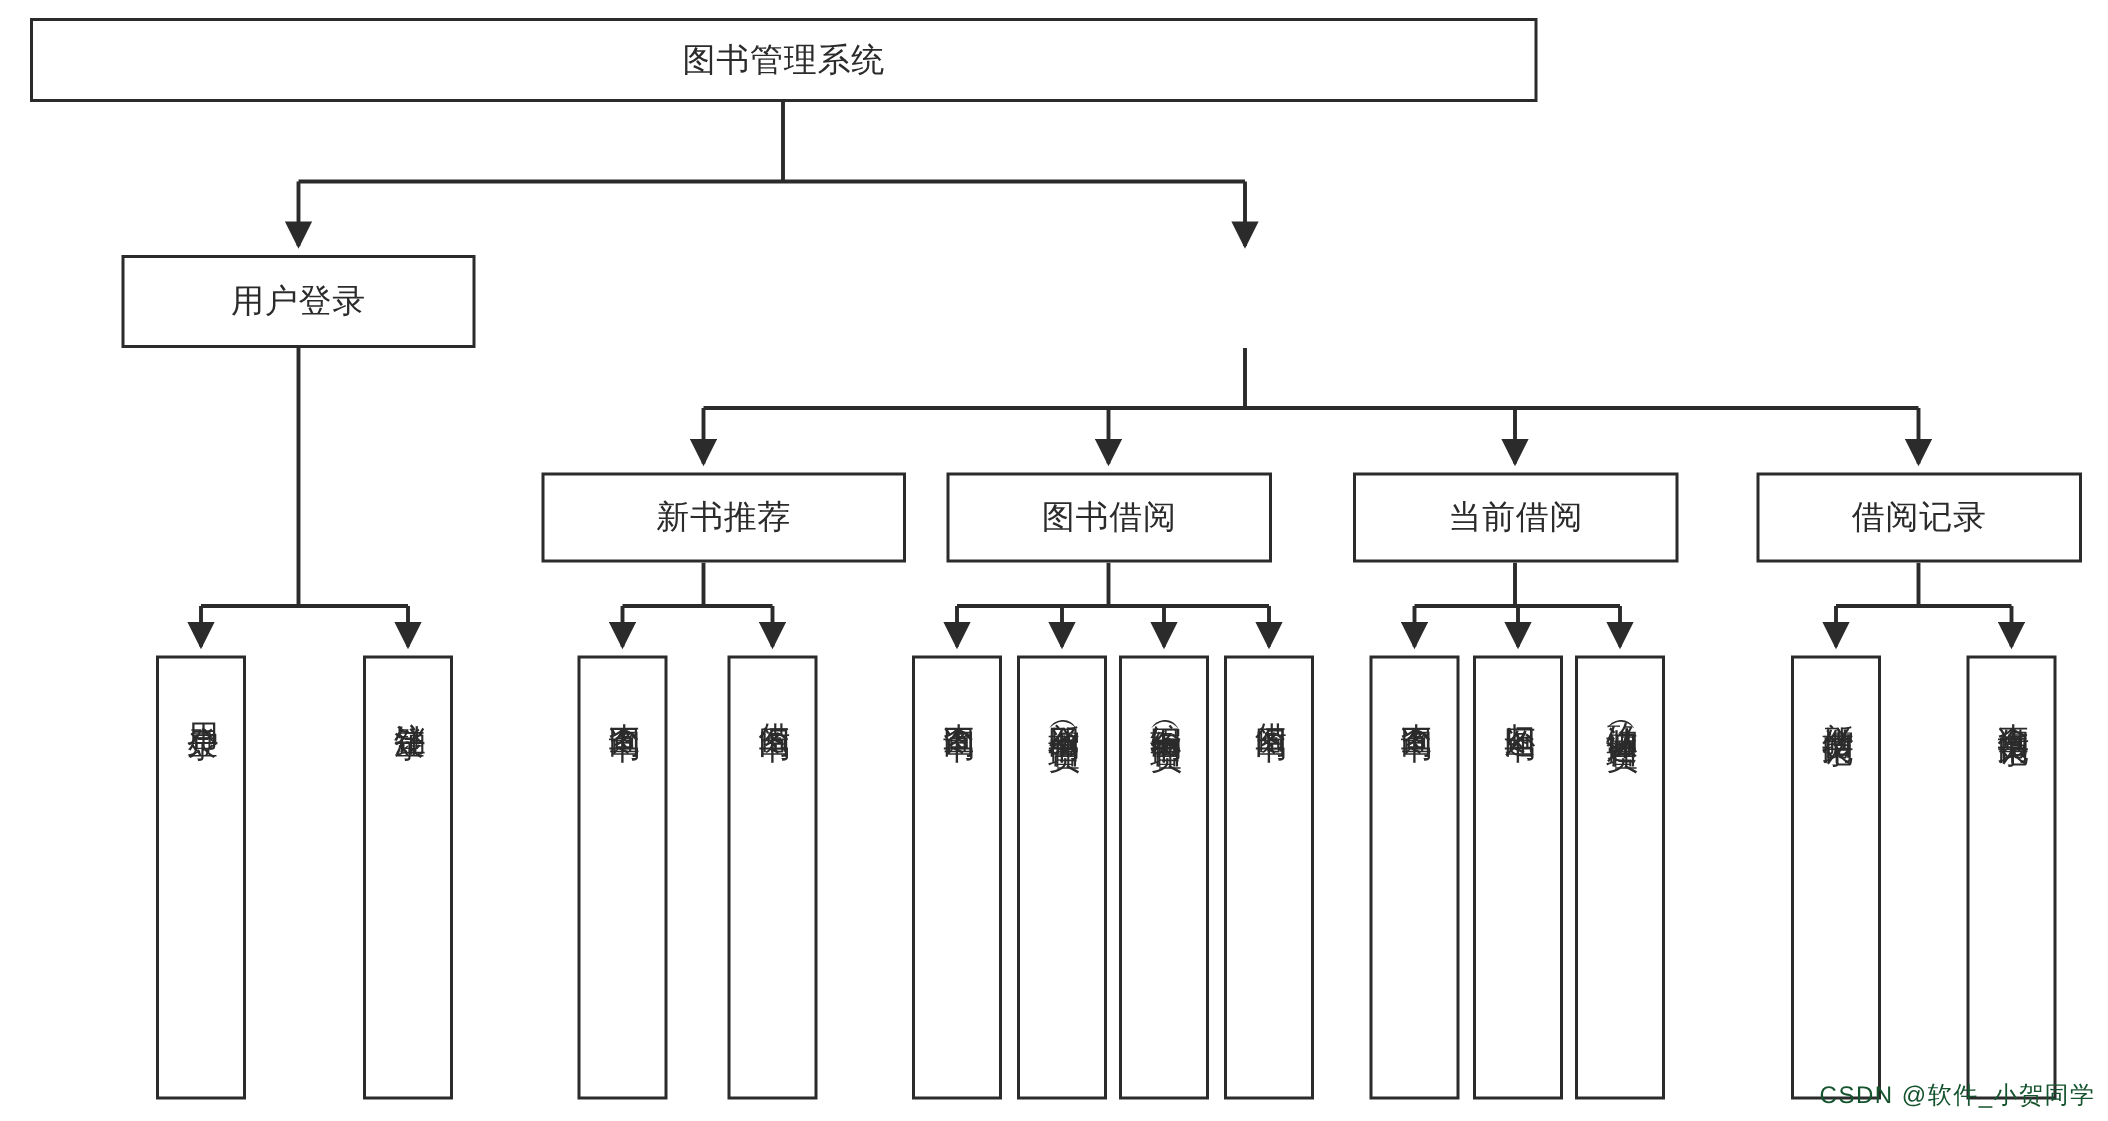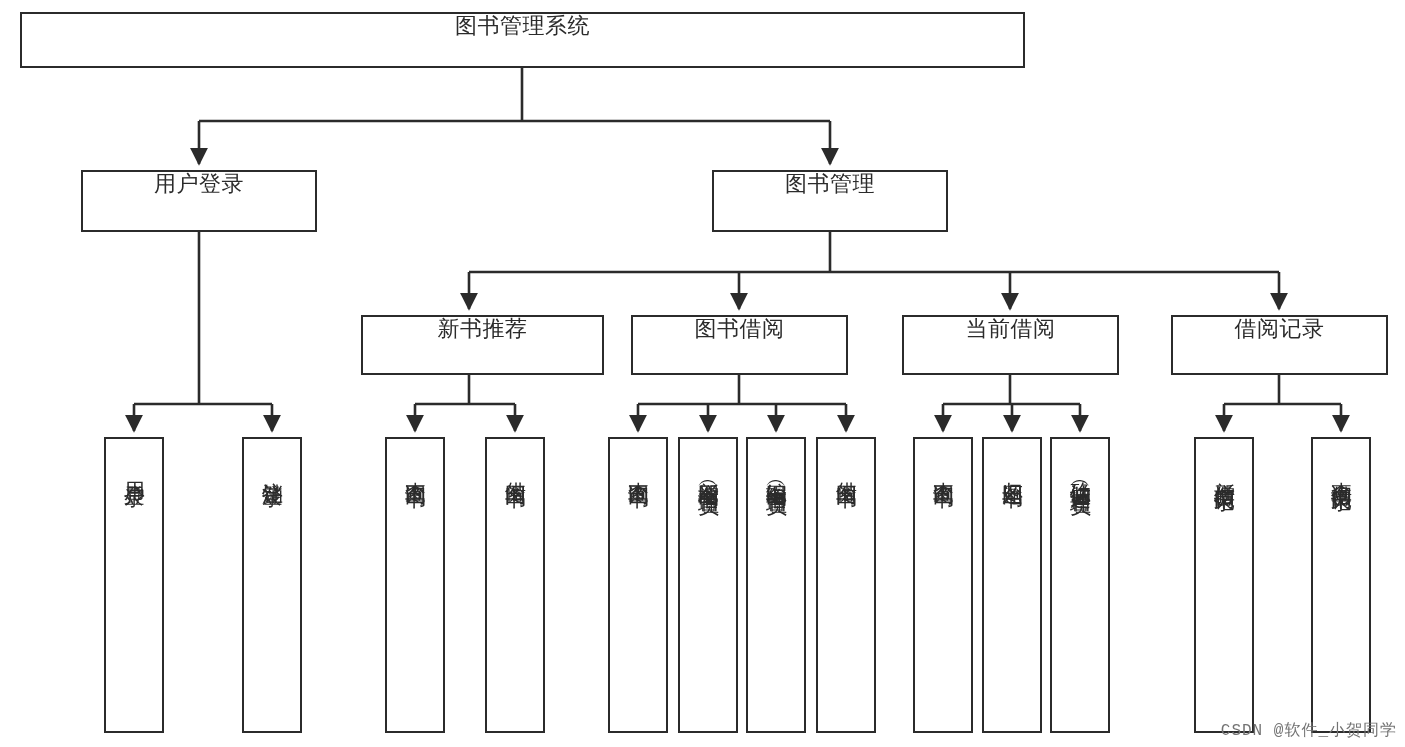"图书管理系统" .node { align-items: none -> center }
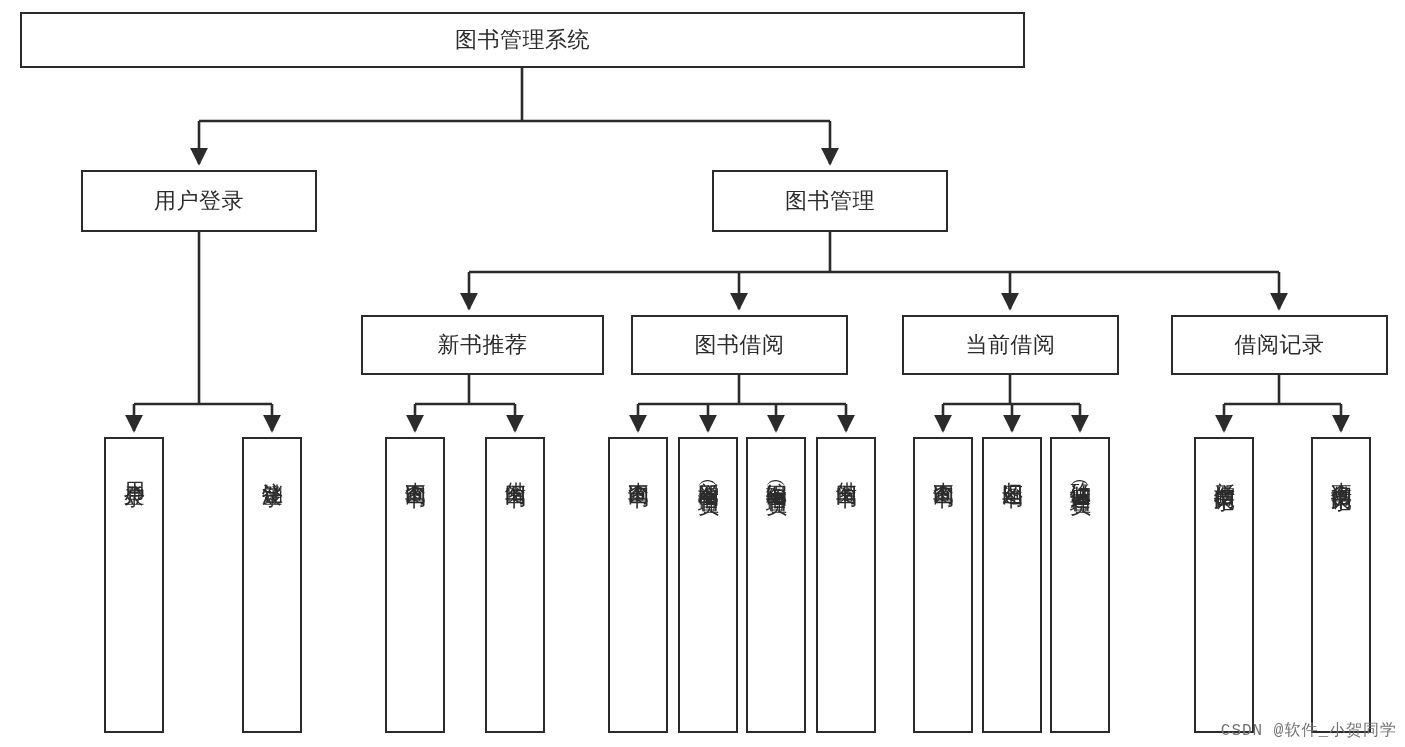"图书管理" div.node { html: <div> <span>图书管理</span> </div> -> none }
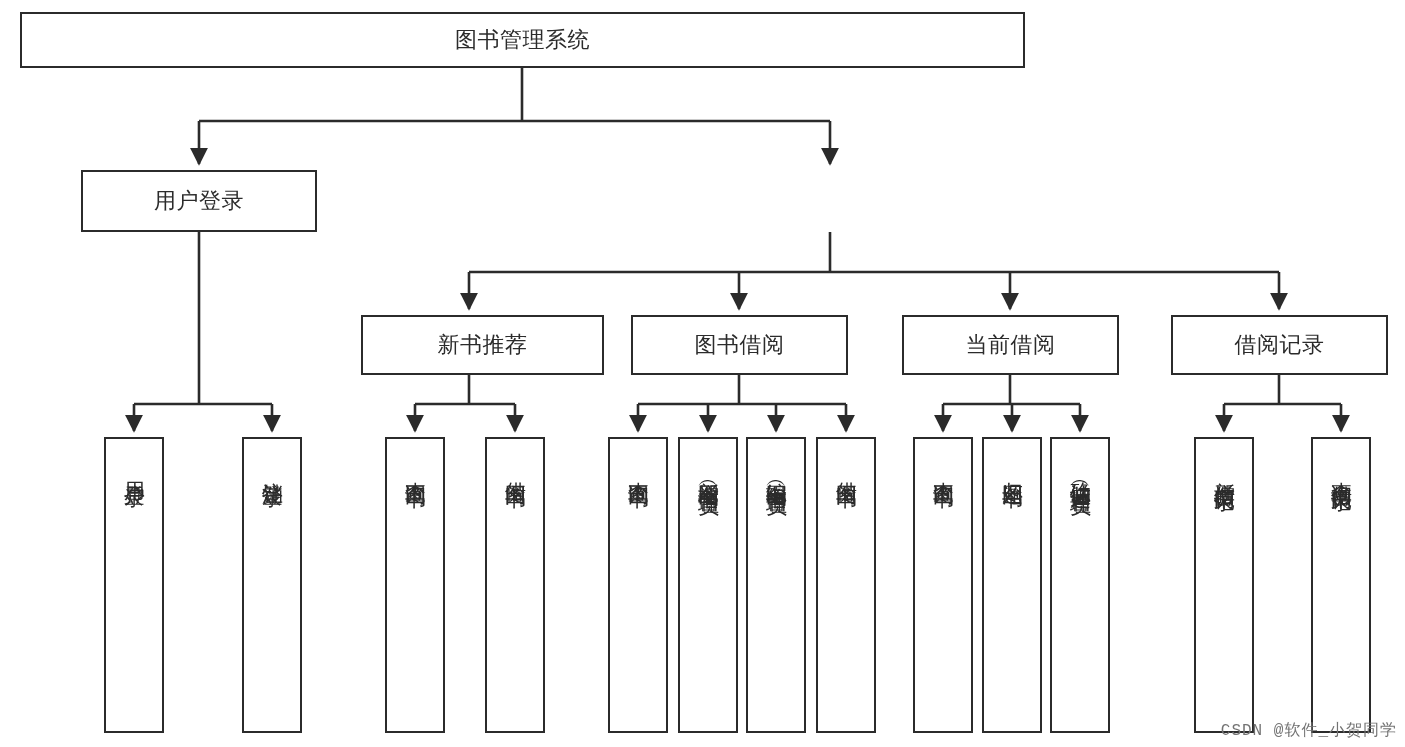"CSDN @软件_小贺同学" div { color: #737373 -> #14532d; font-family: Liberation Mono, monospace -> none }
